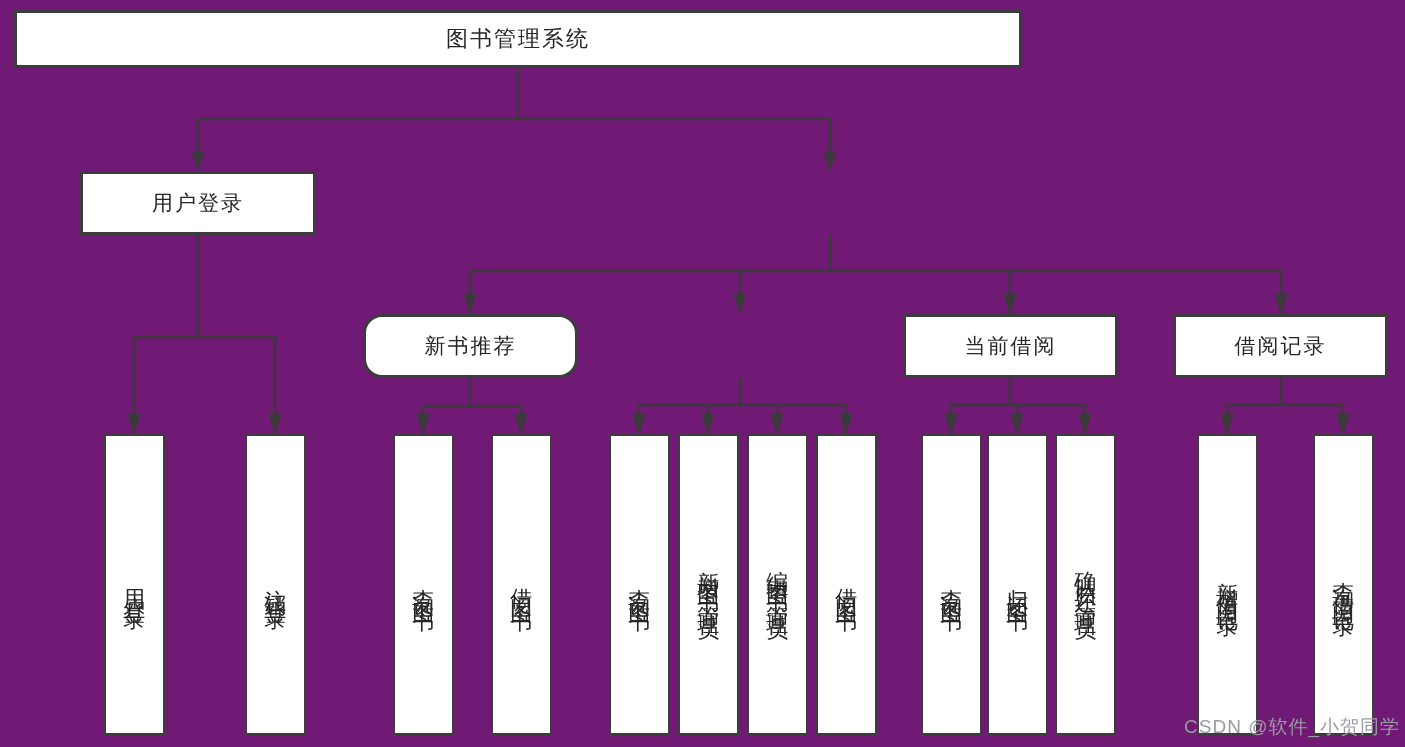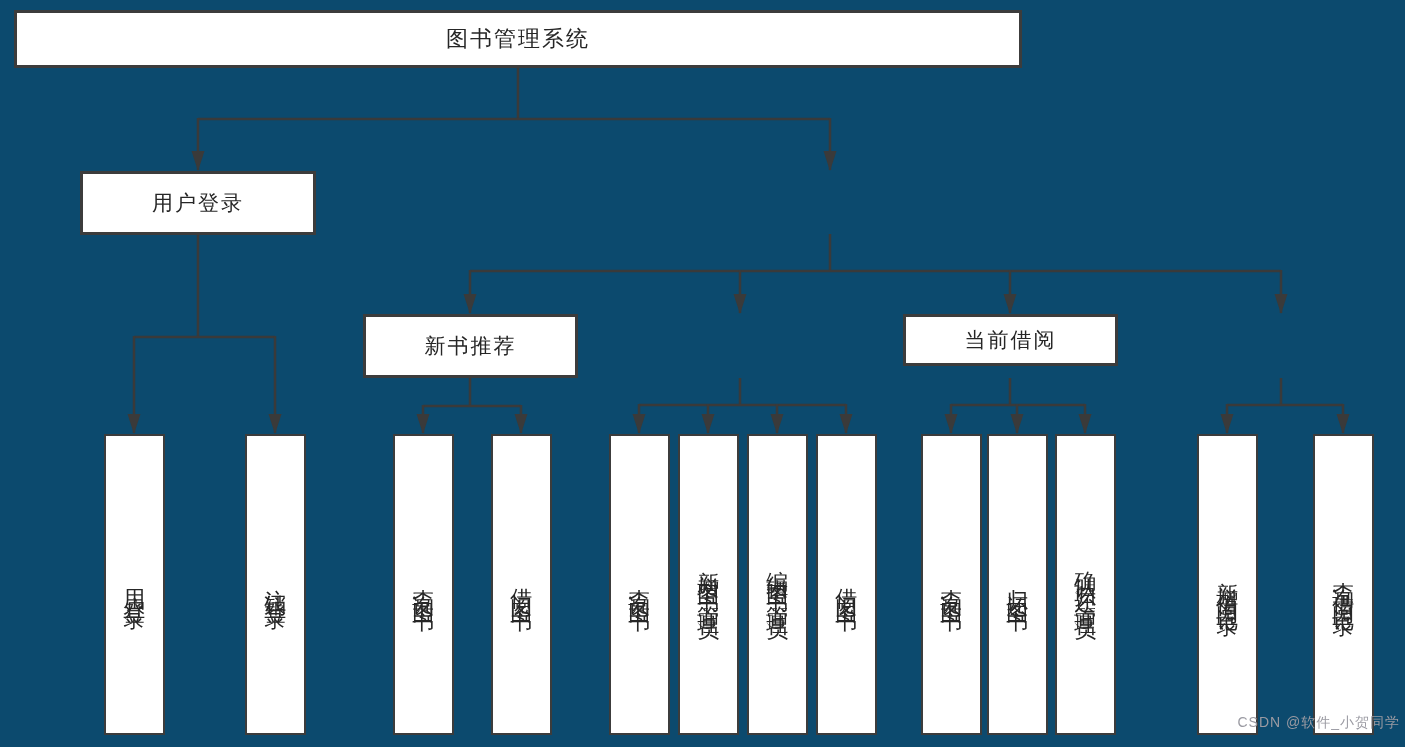"图书管理系统" #canvas { background: #0c4a6e -> #701a75 }
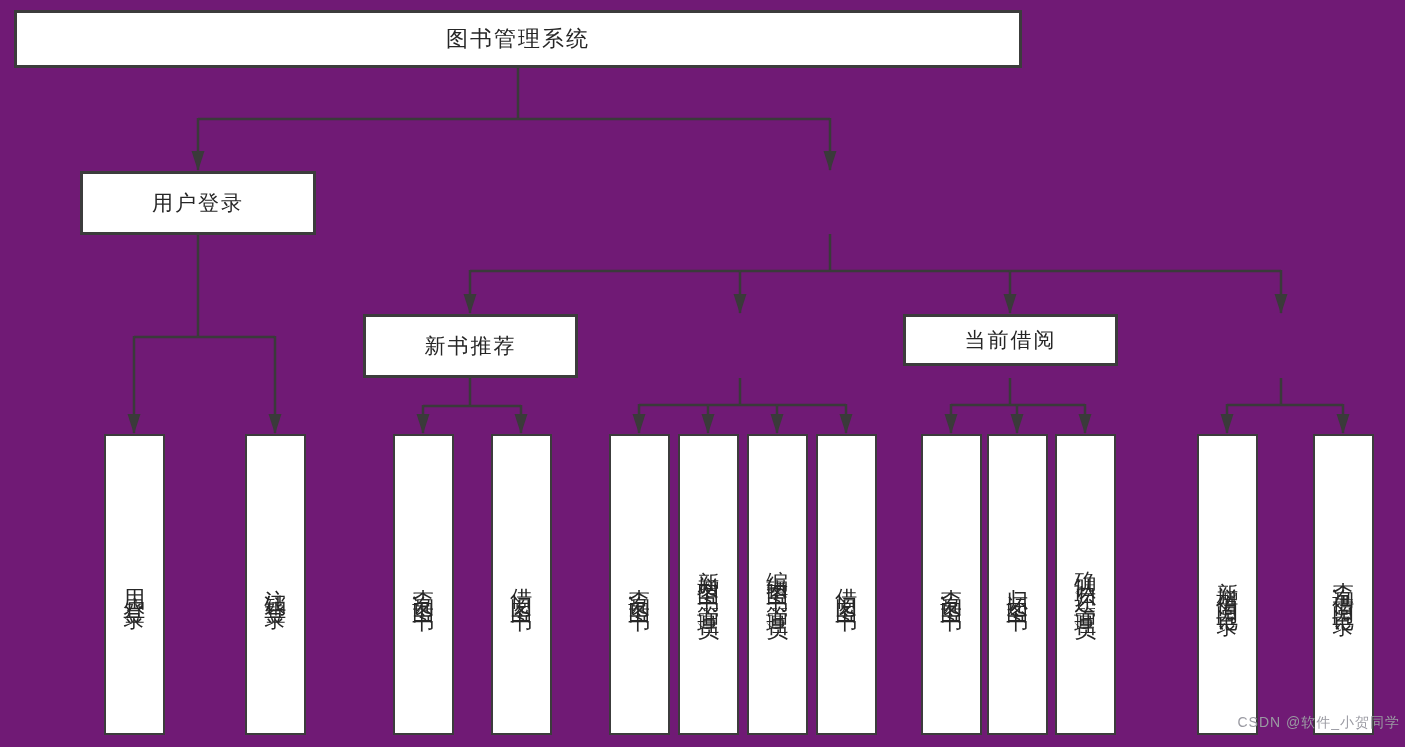"新书推荐" div.box { border-radius: none -> 19px }
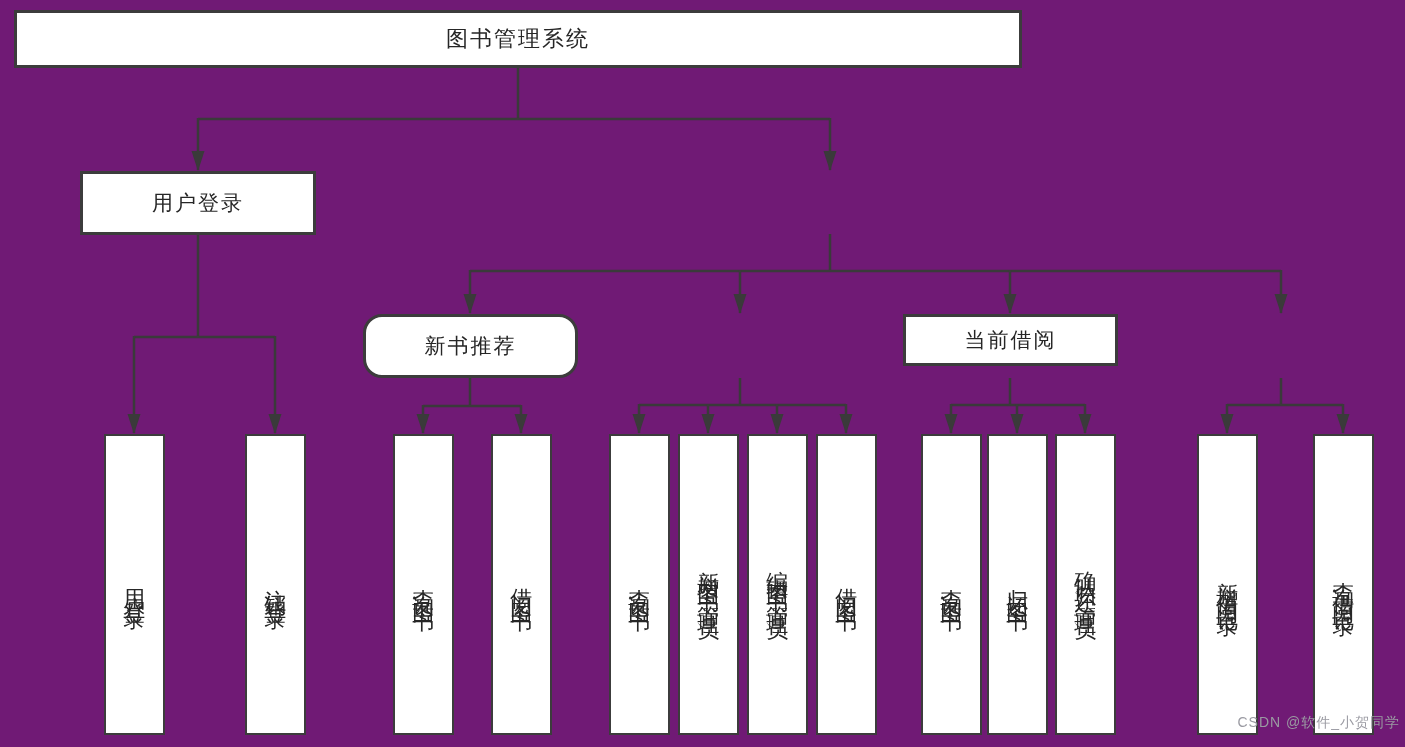"当前借阅" div.box { height: 52px -> 64px }
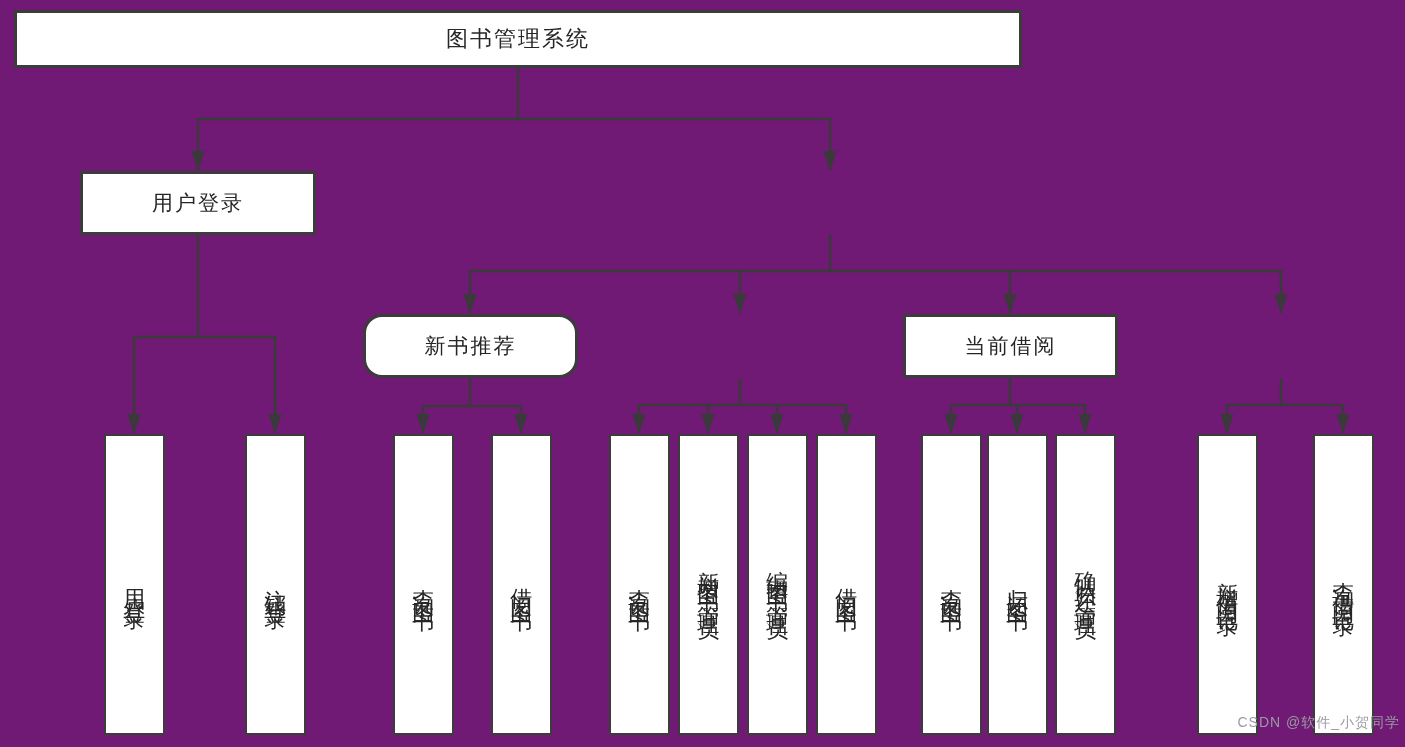"借阅记录" div.box { html: none -> <div>借阅记录</div> }
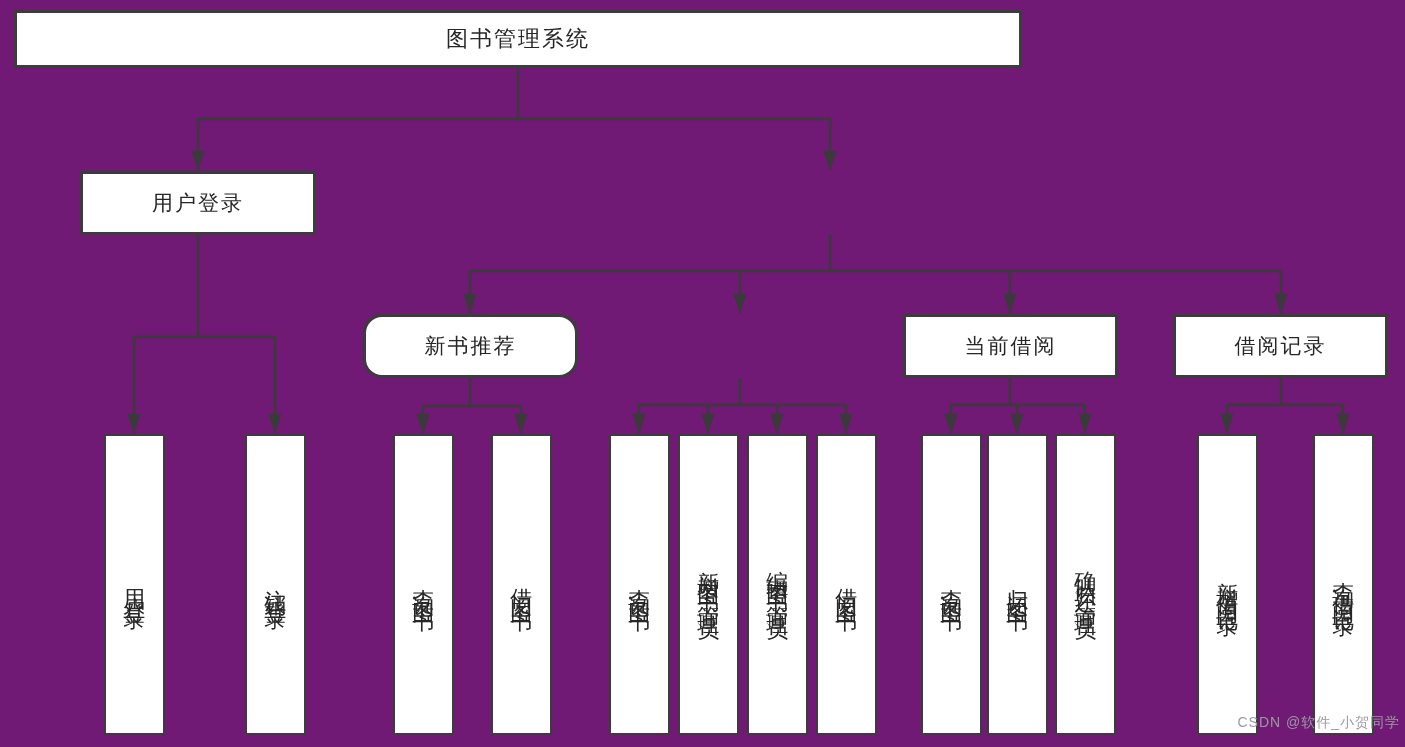"CSDN @软件_小贺同学" .watermark { font-size: 14px -> 19px }
